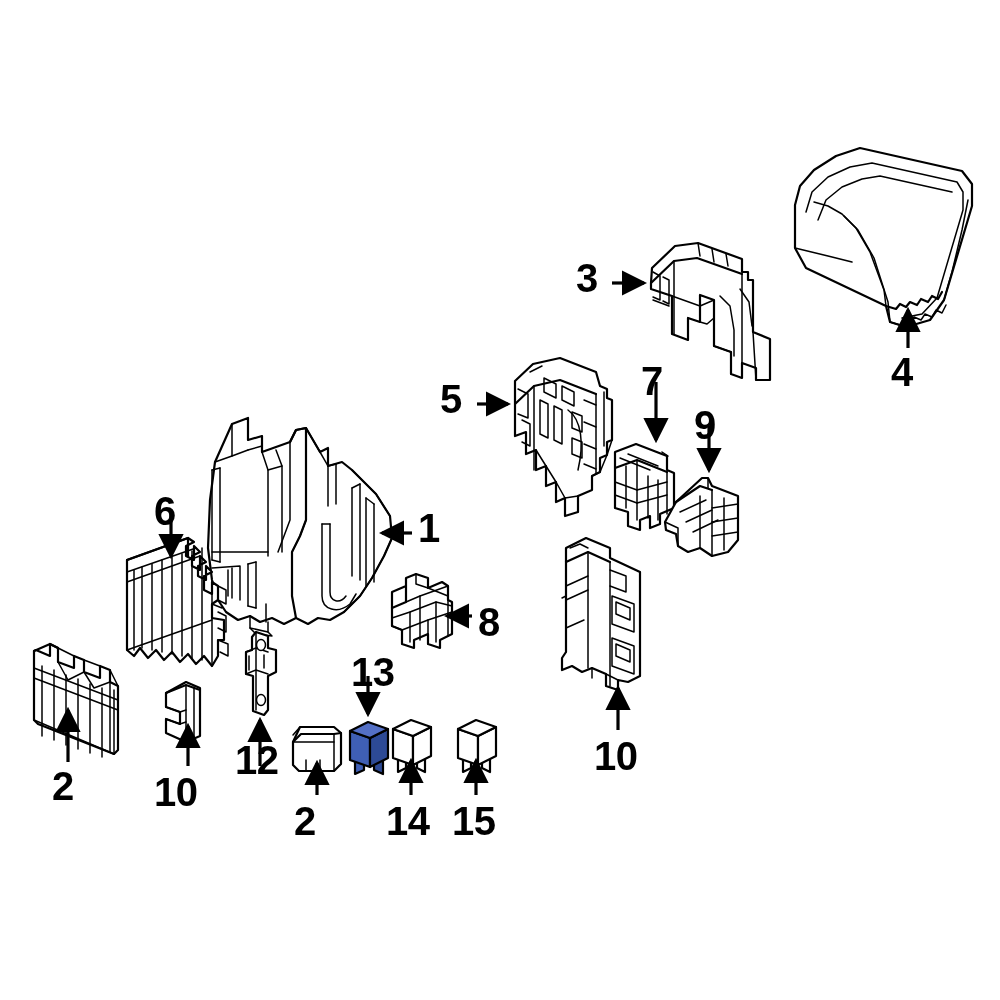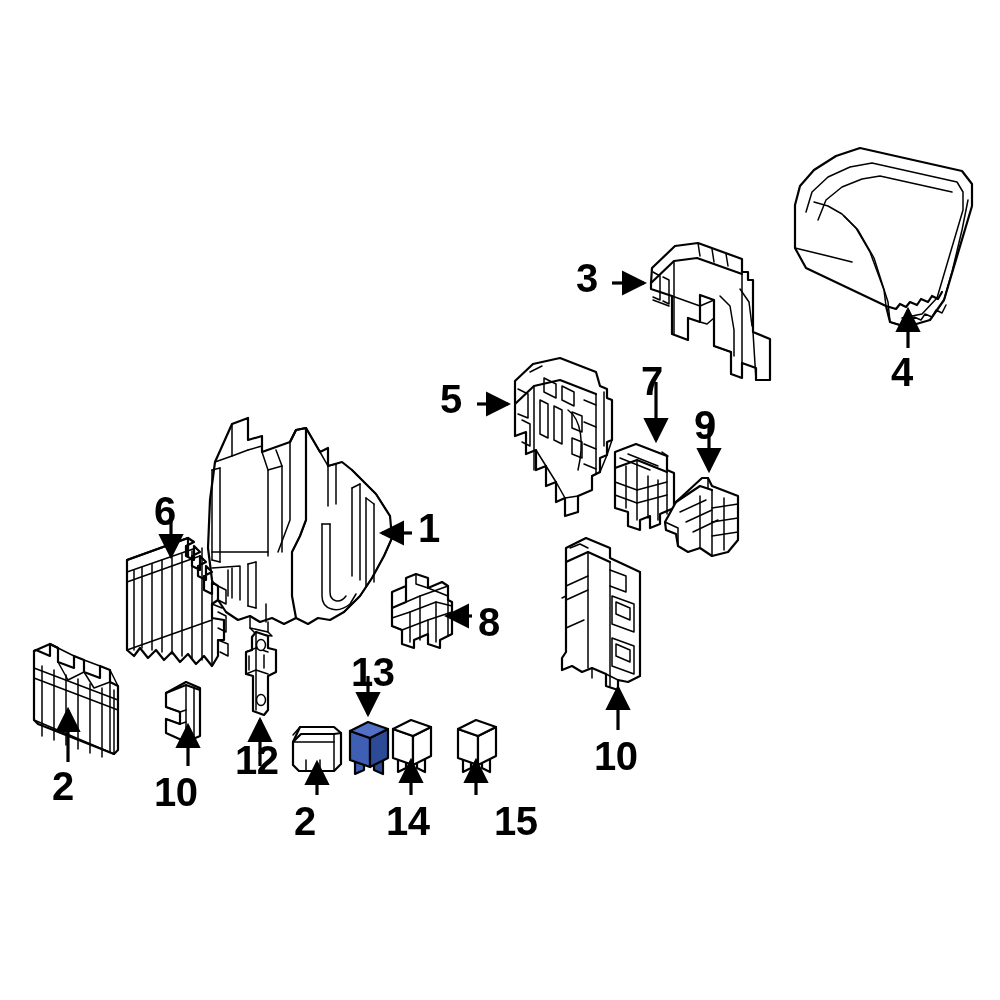"15" div.callout-label { margin-left: 42px -> none }
